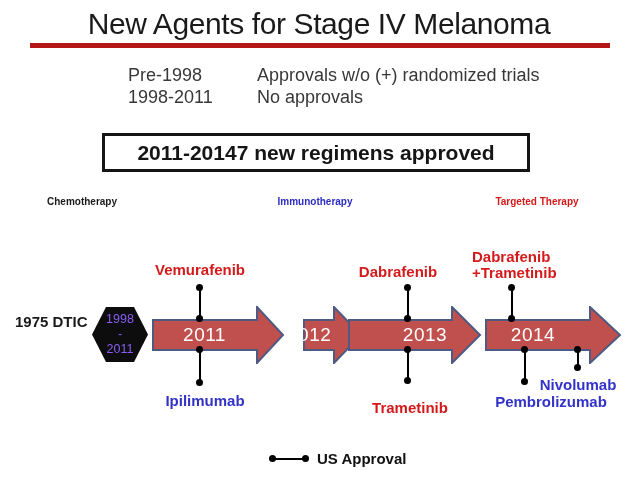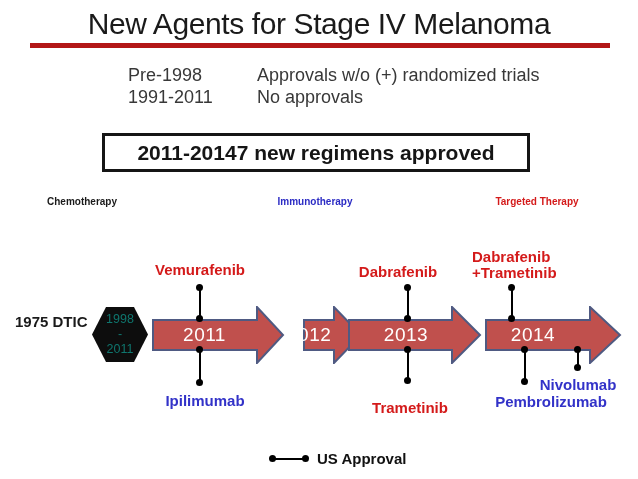"1991-2011" span.hperiod { text: 1991-2011 -> 1998-2011 }
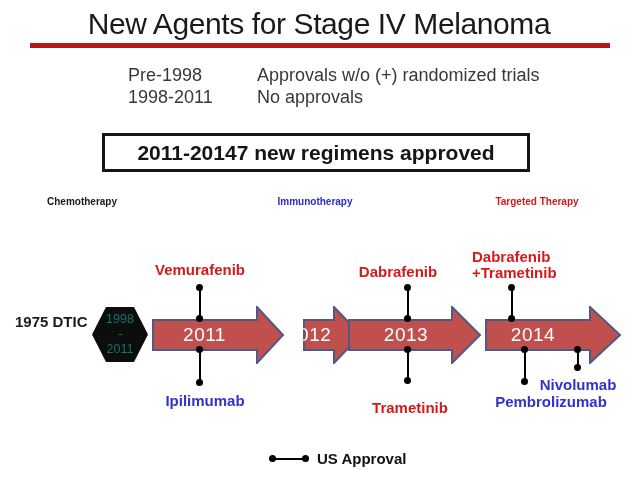"1998" .hex { color: #0f766e -> #8b5cf6 }
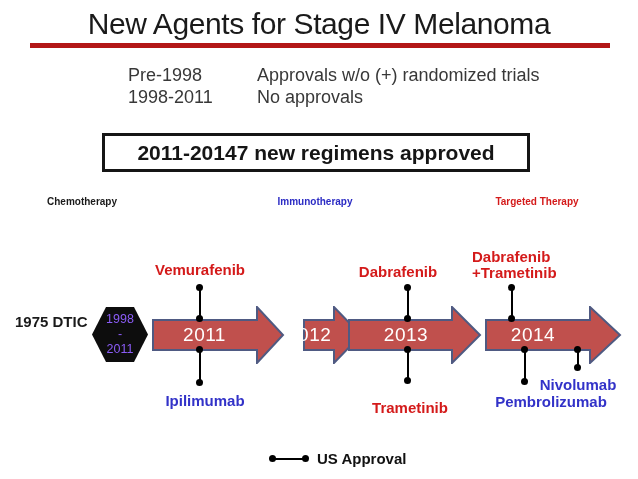"2013" span.yr { padding-left: none -> 19px }
